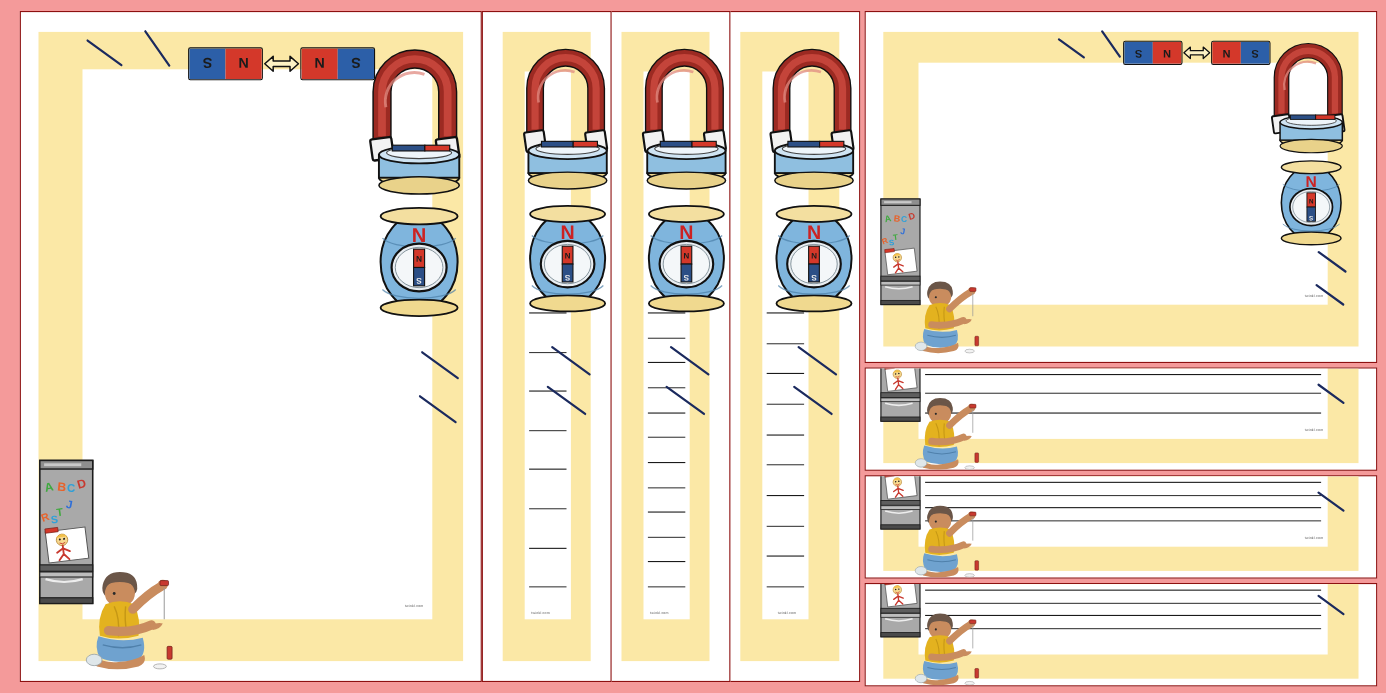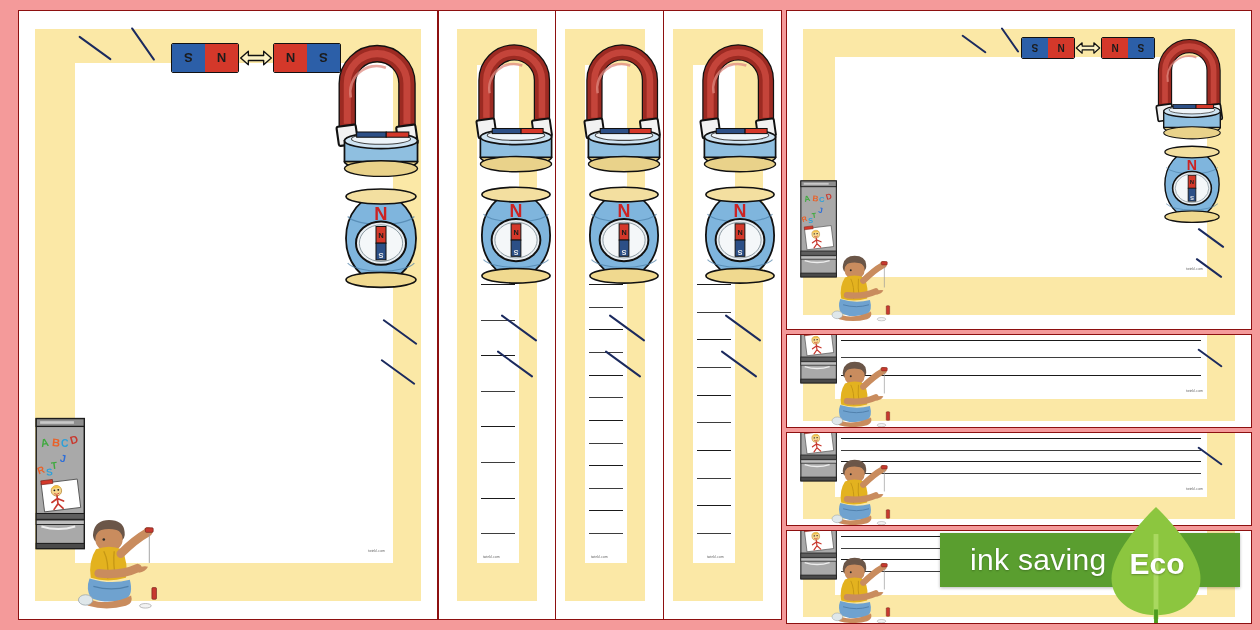"ink saving" div.eco { html: <div> <div> <span>ink saving</span> </div> <div> <svg> <use></use> </svg> </div> <div>Eco</div> </div> -> none }
